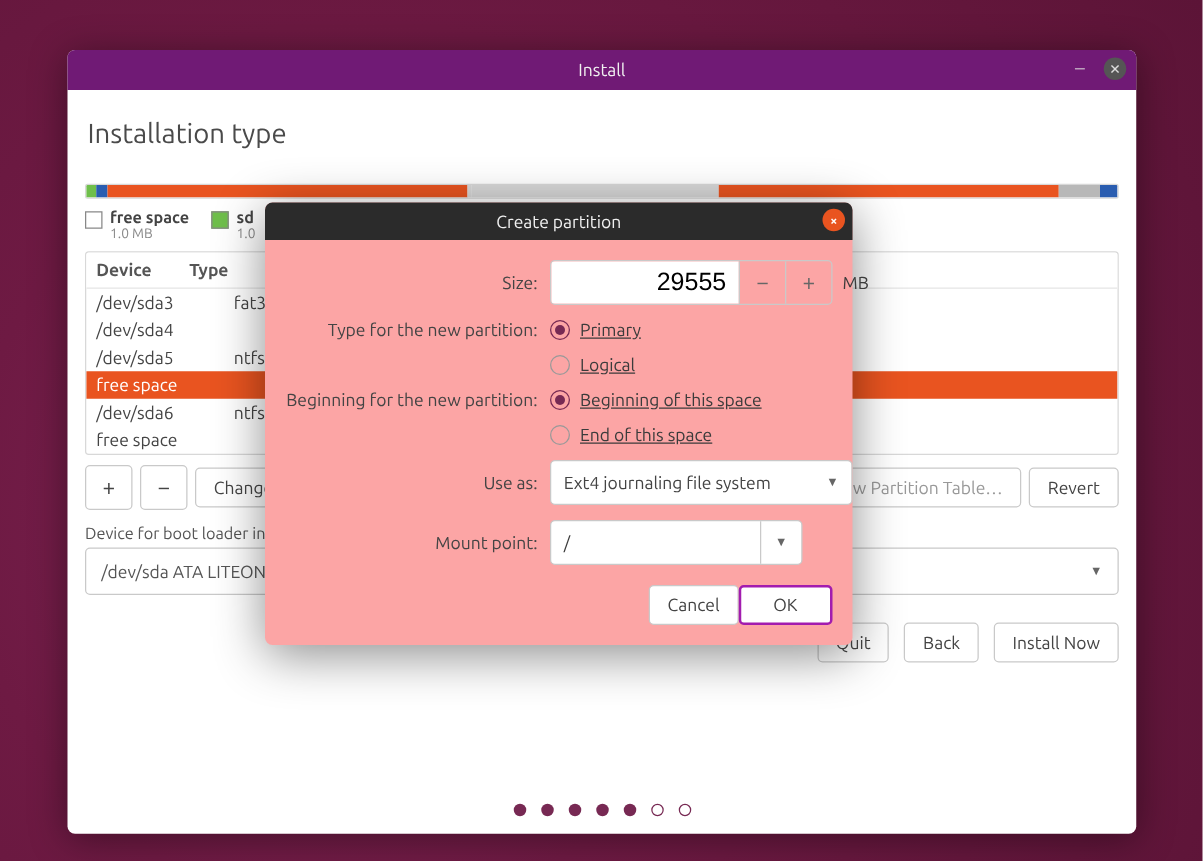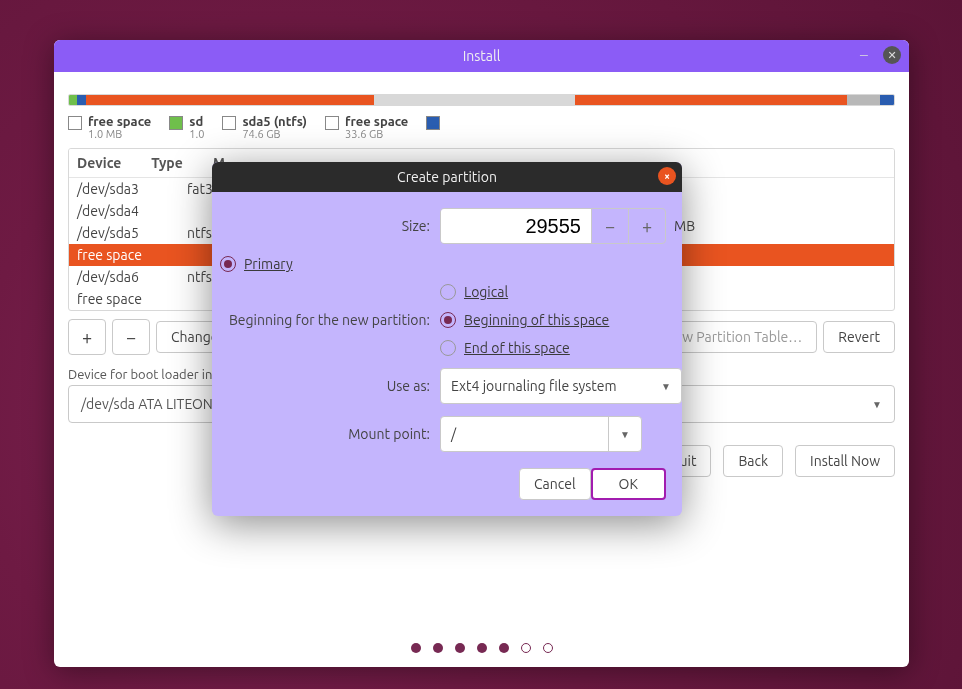"Install" .titlebar { background: #8b5cf6 -> #701a75 }
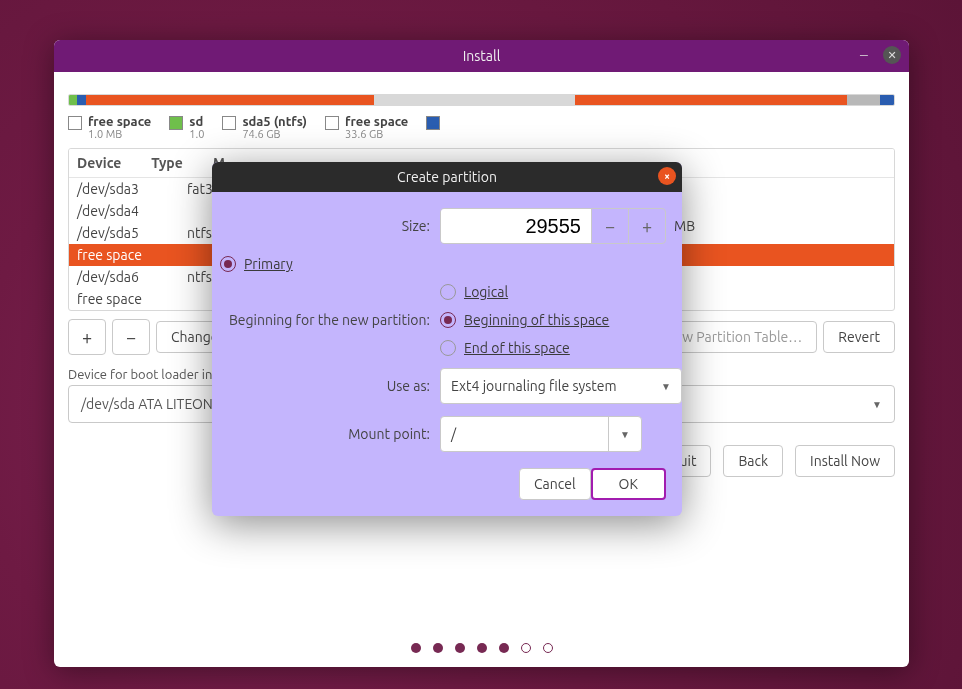"Installation type" h1 { html: none -> <h1>Installation type</h1> }
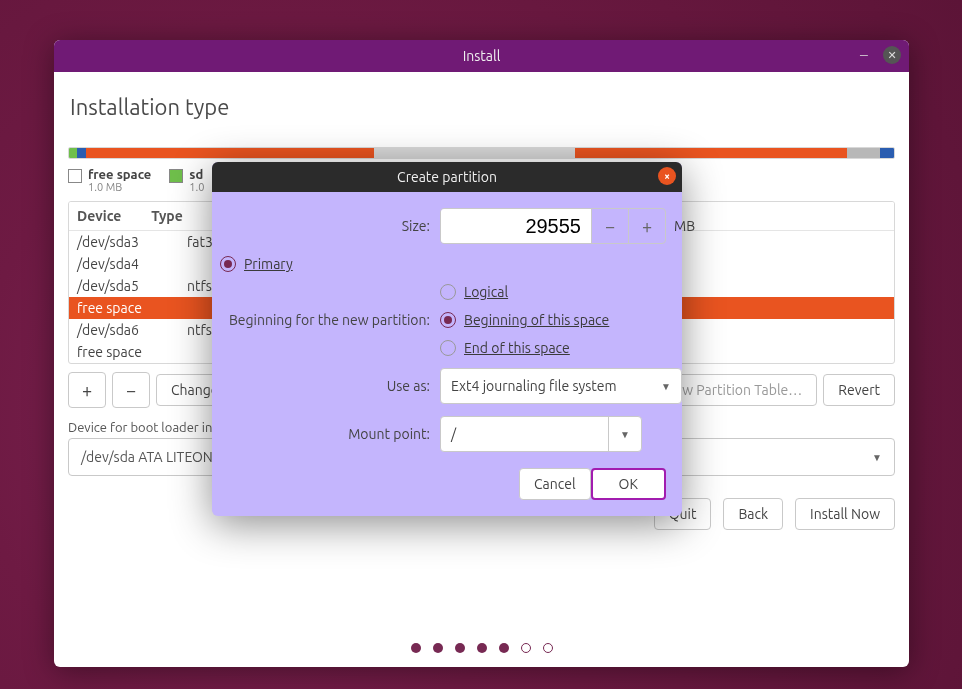"Create partition" .modal { background: #c4b5fd -> #fca5a5 }
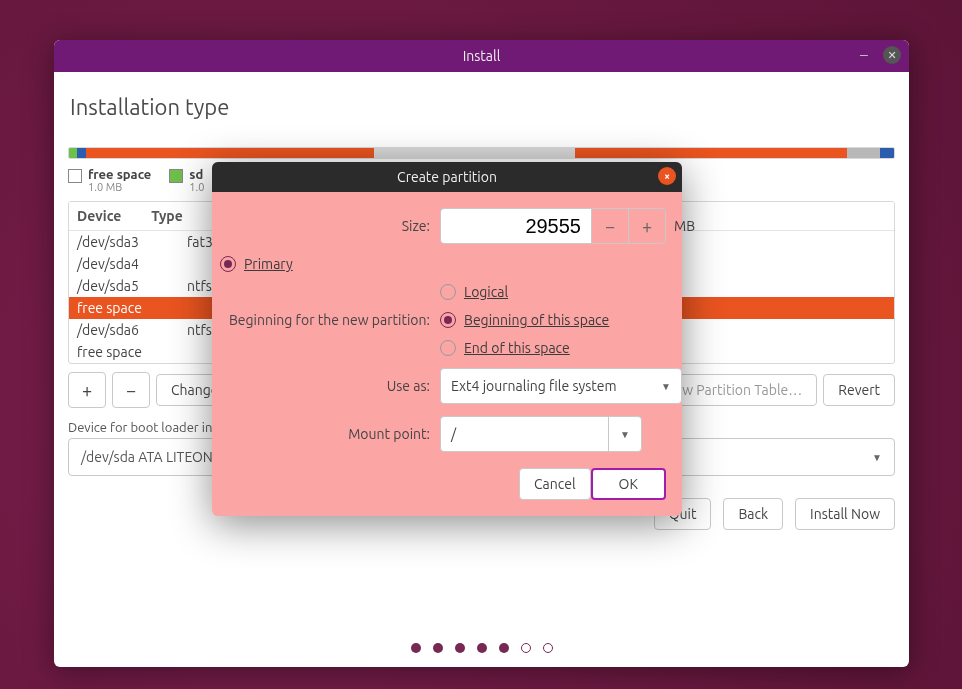"Type for the new partition:" div.mlabel { html: none -> <div>Type for the new partition:</div> }
